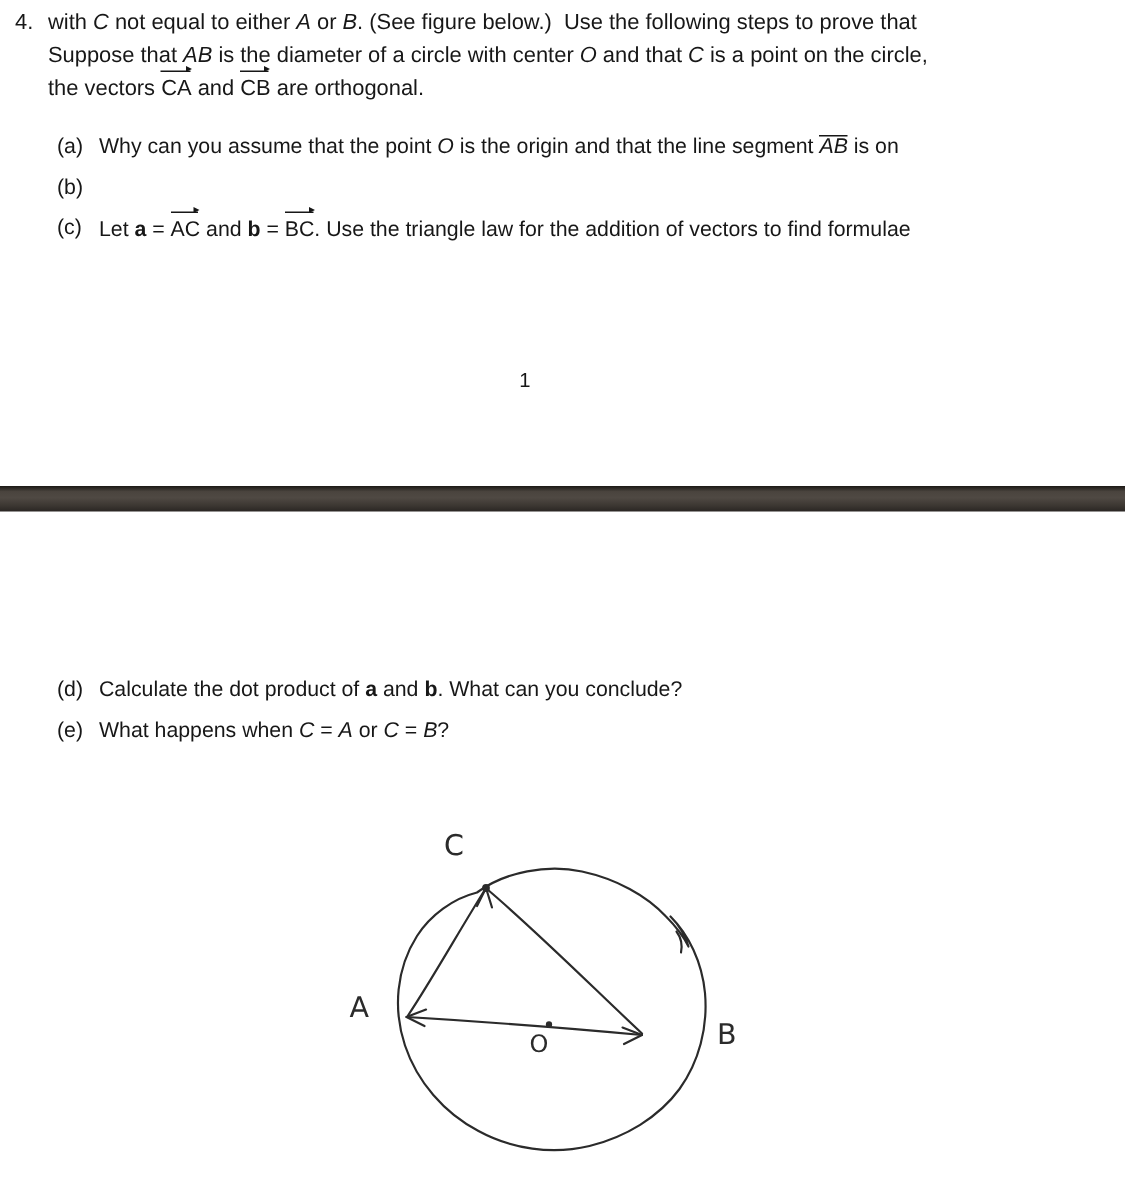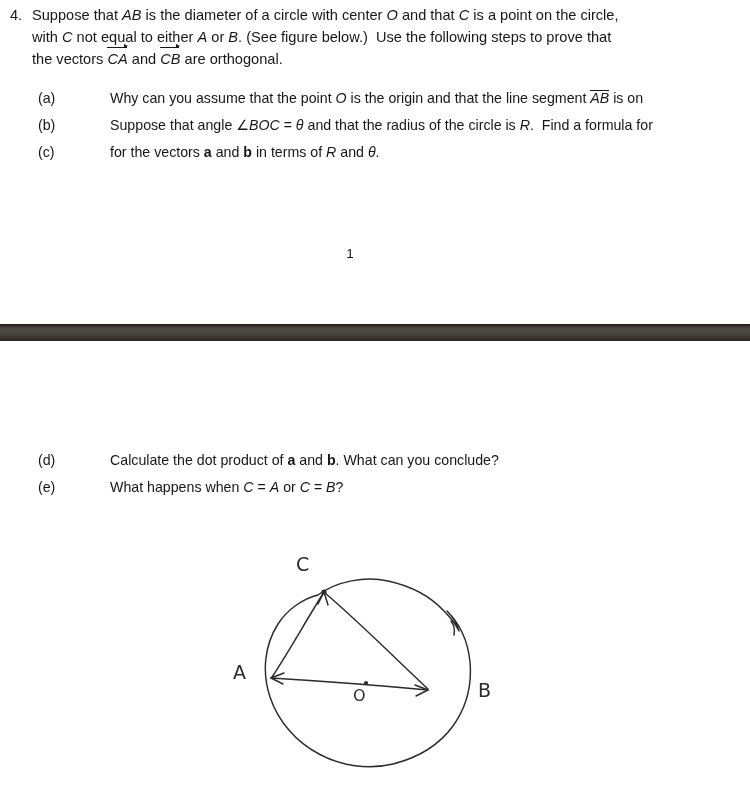"Suppose that AB is the" span.ln { order: before "with C not equal to" -> after "with C not equal to" }
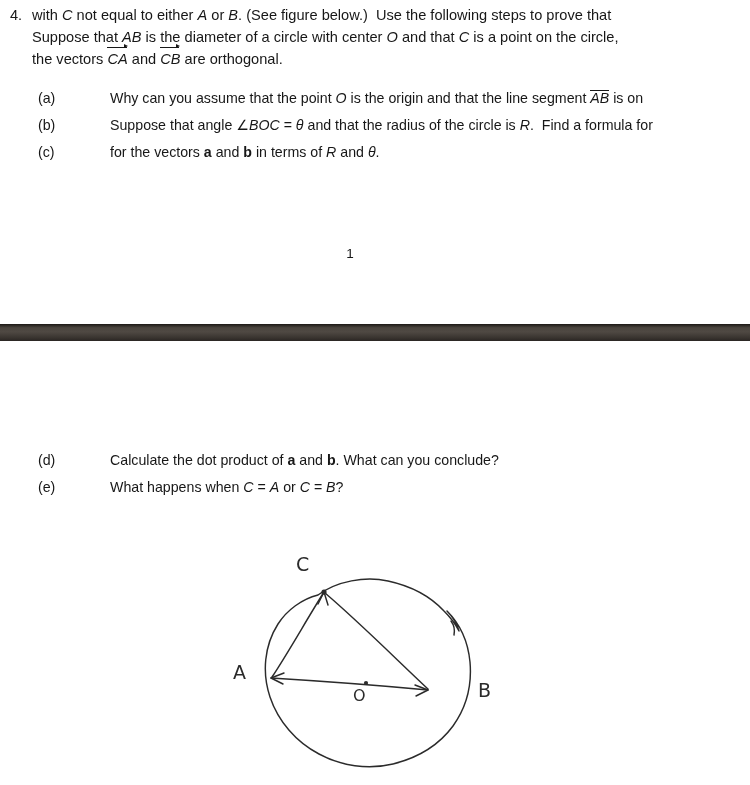"CA" .vec { font-style: italic -> none }
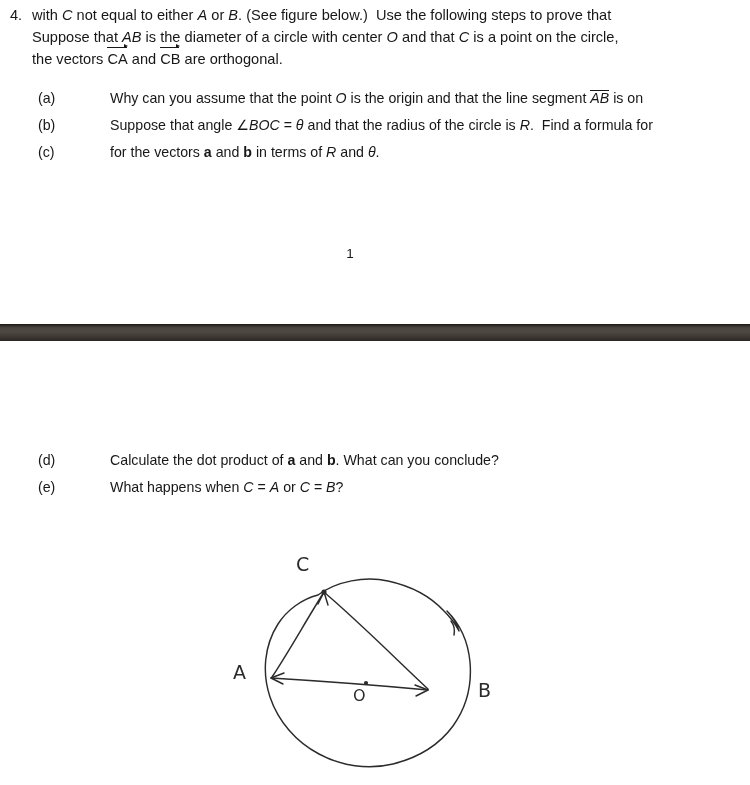"Why can you assume that" .subpart-text .ln { margin-left: 44px -> none }
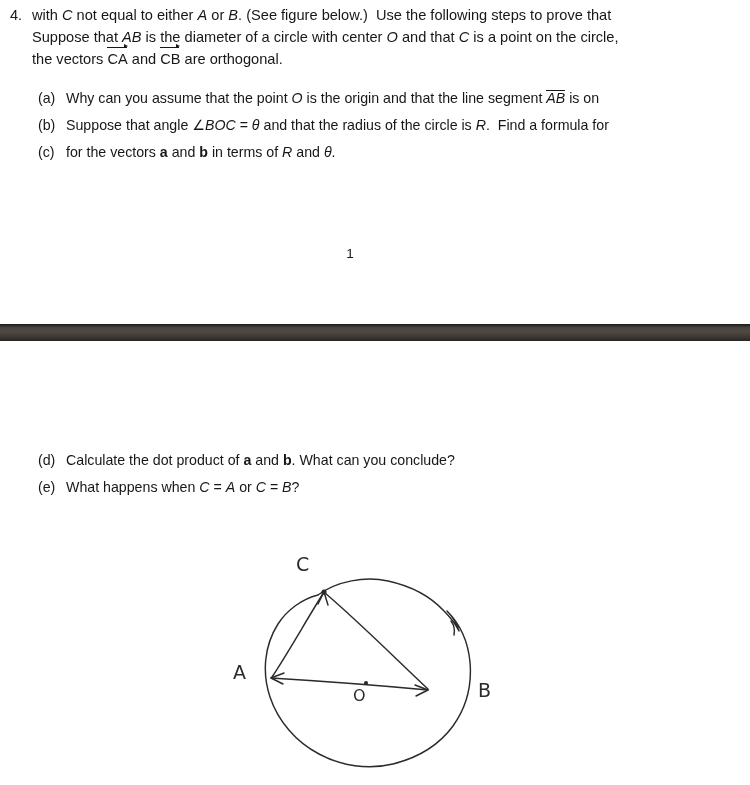"Suppose that angle ∠BOC =" span.ln { html: <span>Suppose that angle ∠<span>BOC</span> = <span>θ</span> and that the radius of the circle is <span>R</span>.&nbsp; Find a formula for</span> -> none }
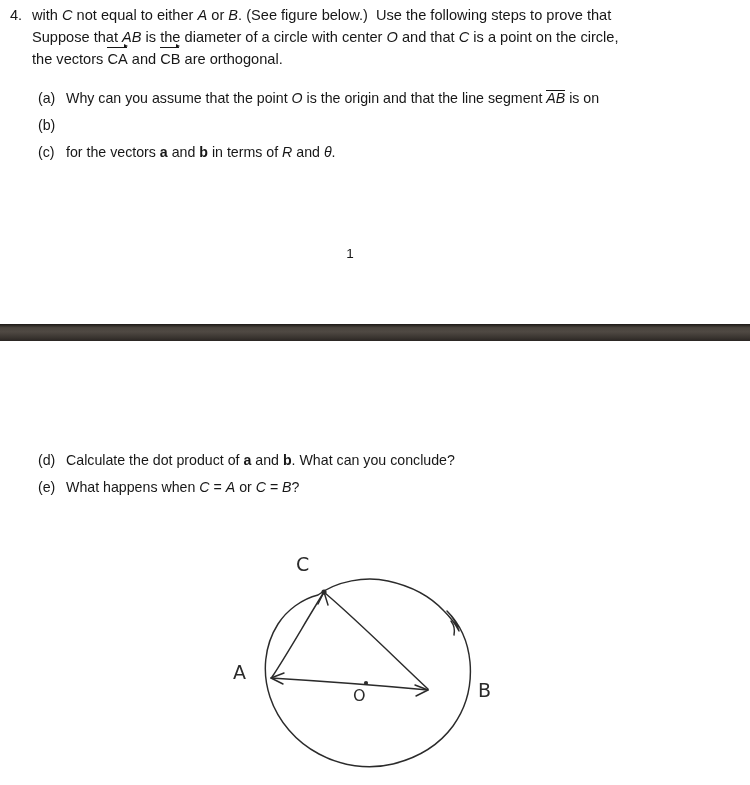"Let a = AC and" span.ln { html: none -> <span>Let <span>a</span> = <span>AC</span> and <span>b</span> = <span>BC</span>. Use the triangle law for the addition of vectors to find formulae</span> }
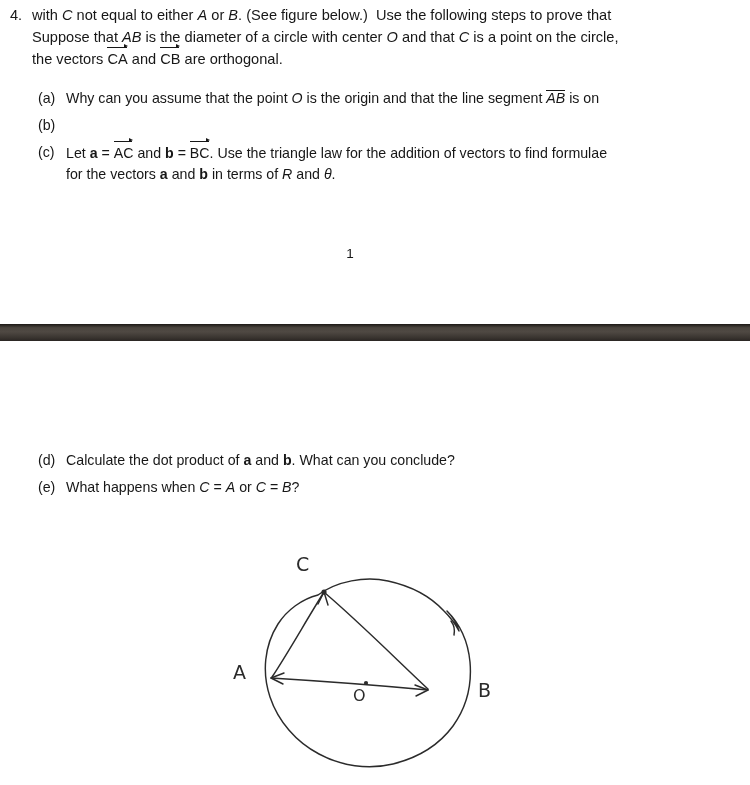"for the vectors a and" span.ln { html: <span>for the vectors <span>a</span> and <span>b</span> in terms of <span>R</span> and <span>θ</span>.</span> -> none }
